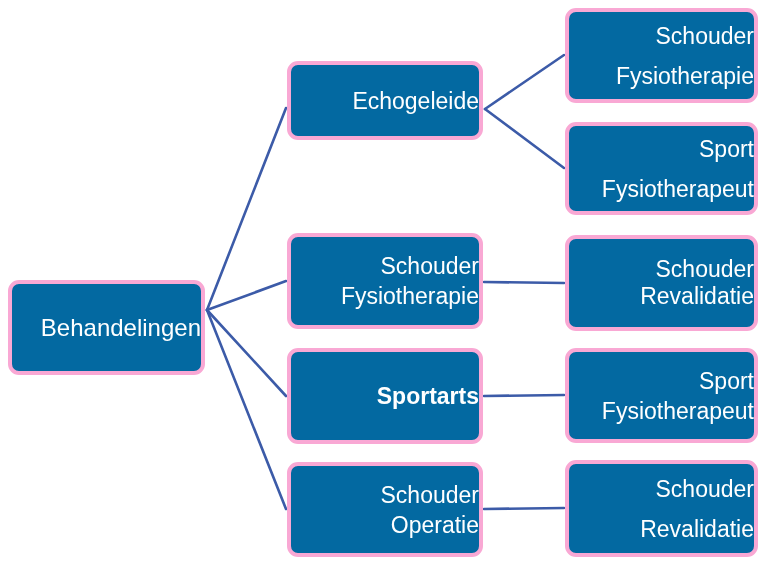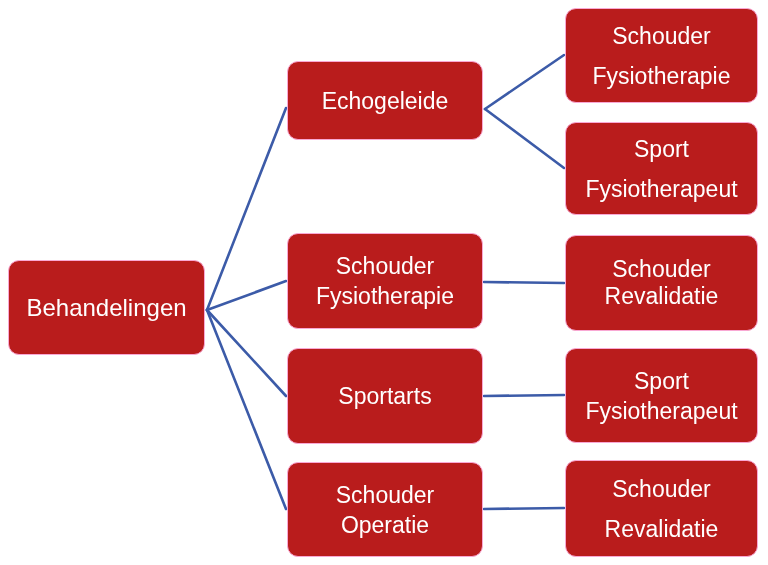"Schouder" .node { align-items: center -> flex-end; background: #b91c1c -> #0369a1; border: 1px solid #f9a8d4 -> 4px solid #f9a8d4 }
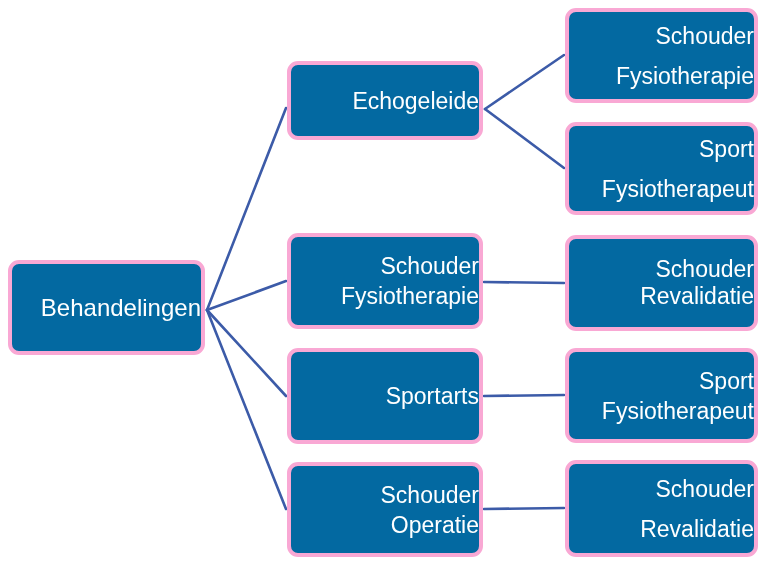"Behandelingen" #node-root { top: 260px -> 280px }
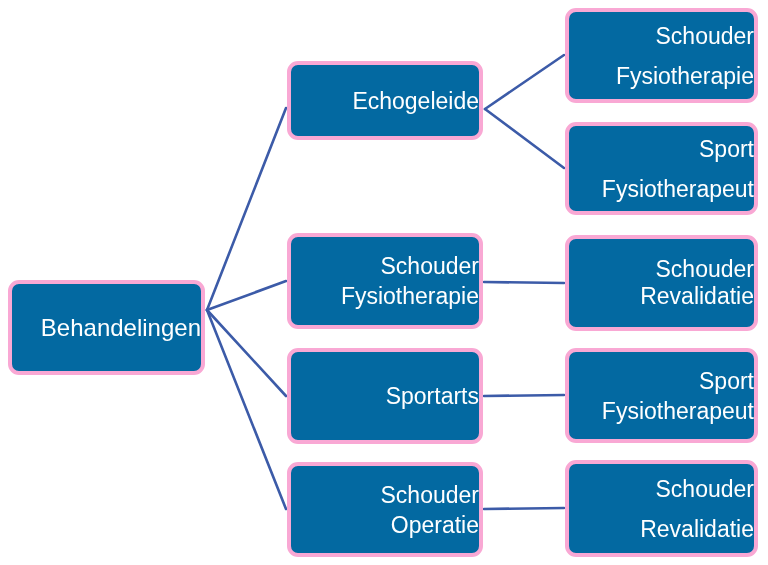"Sportarts" #node-m3 { font-weight: none -> bold }
